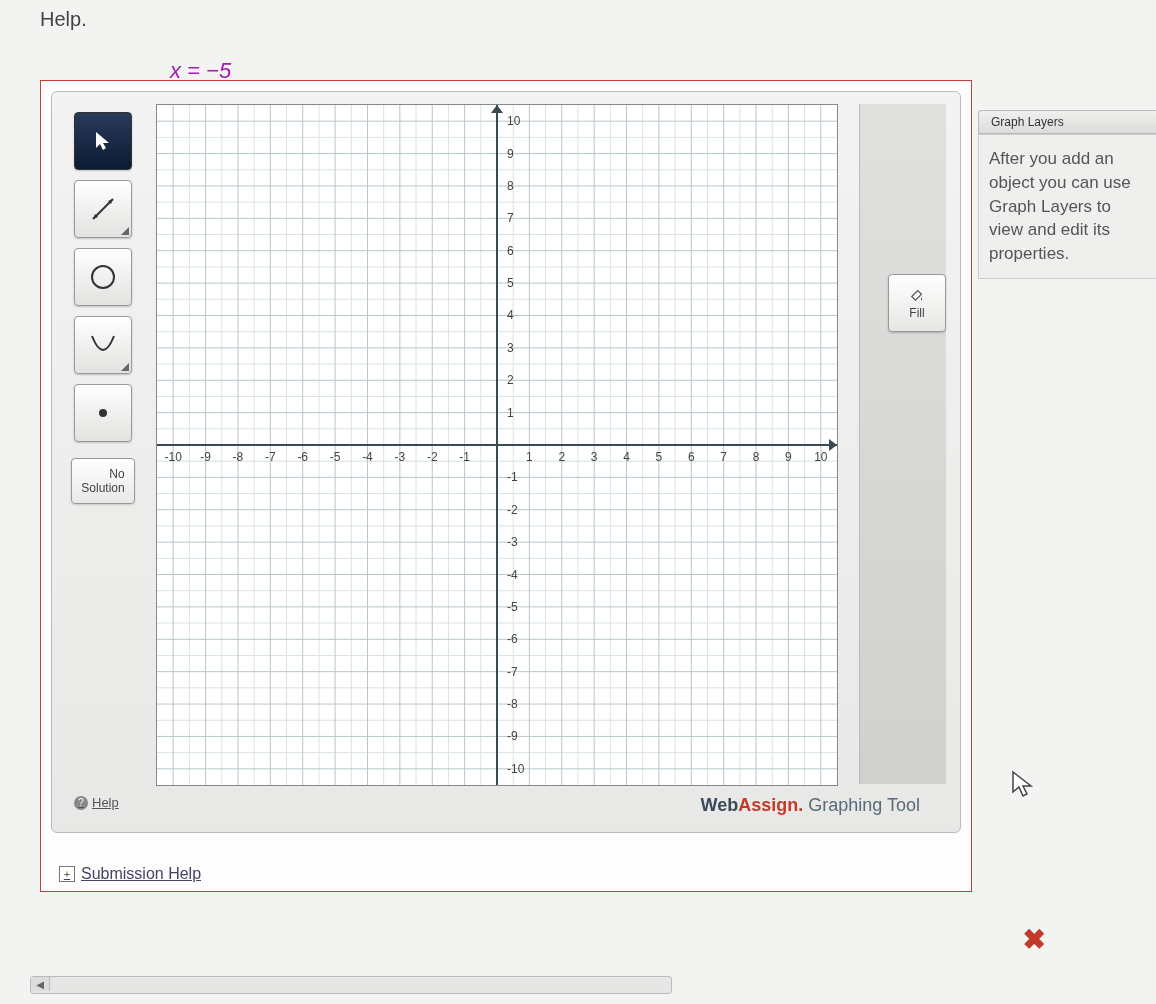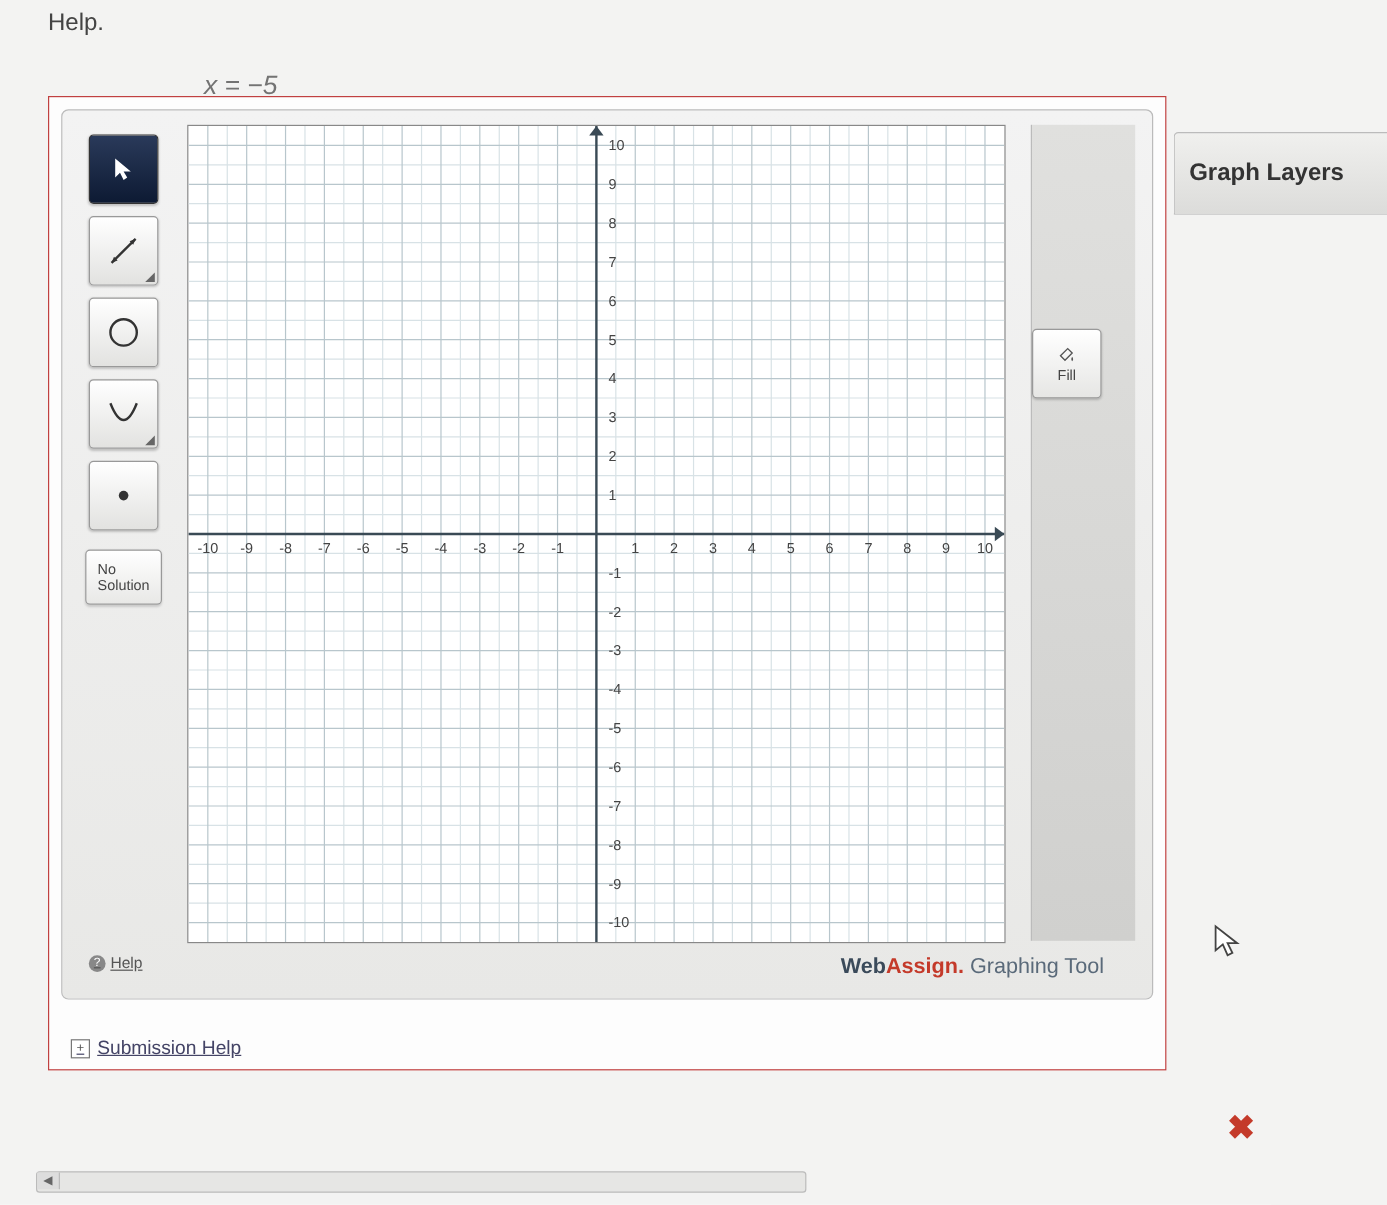"x = −5" .equation { color: #737373 -> #a21caf }
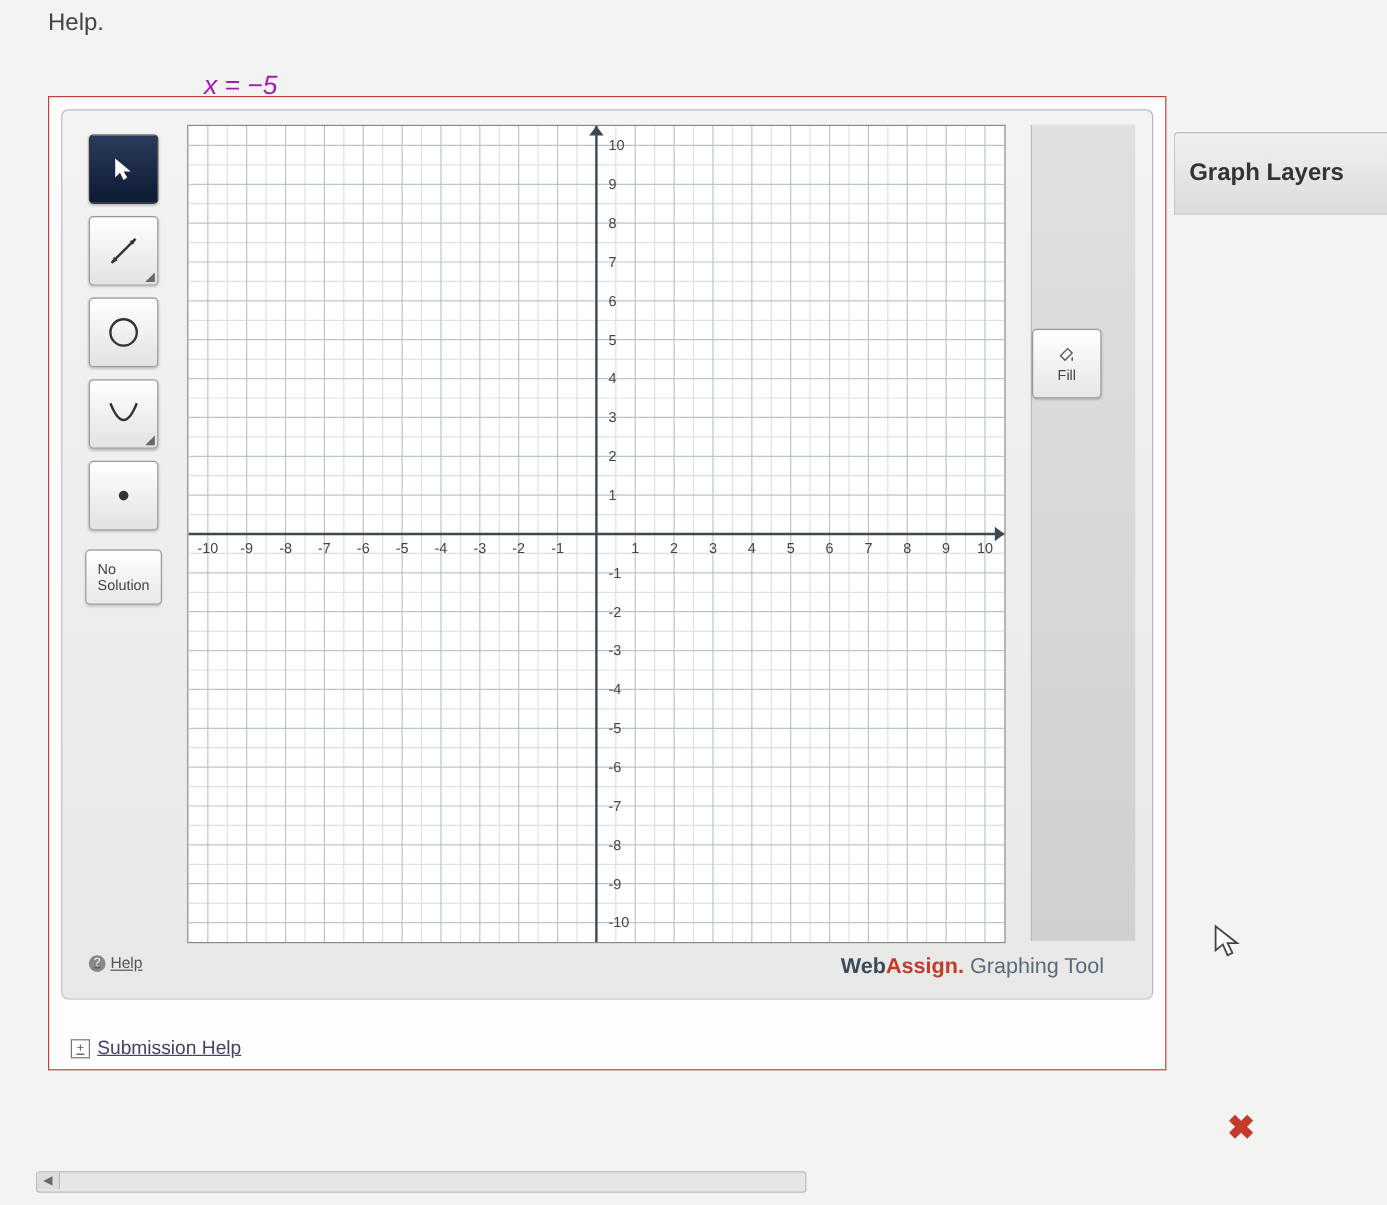"Graph Layers" .layers-header { font-size: 20px -> 12px; font-weight: bold -> normal; padding: 22px 12px -> 4px 12px }
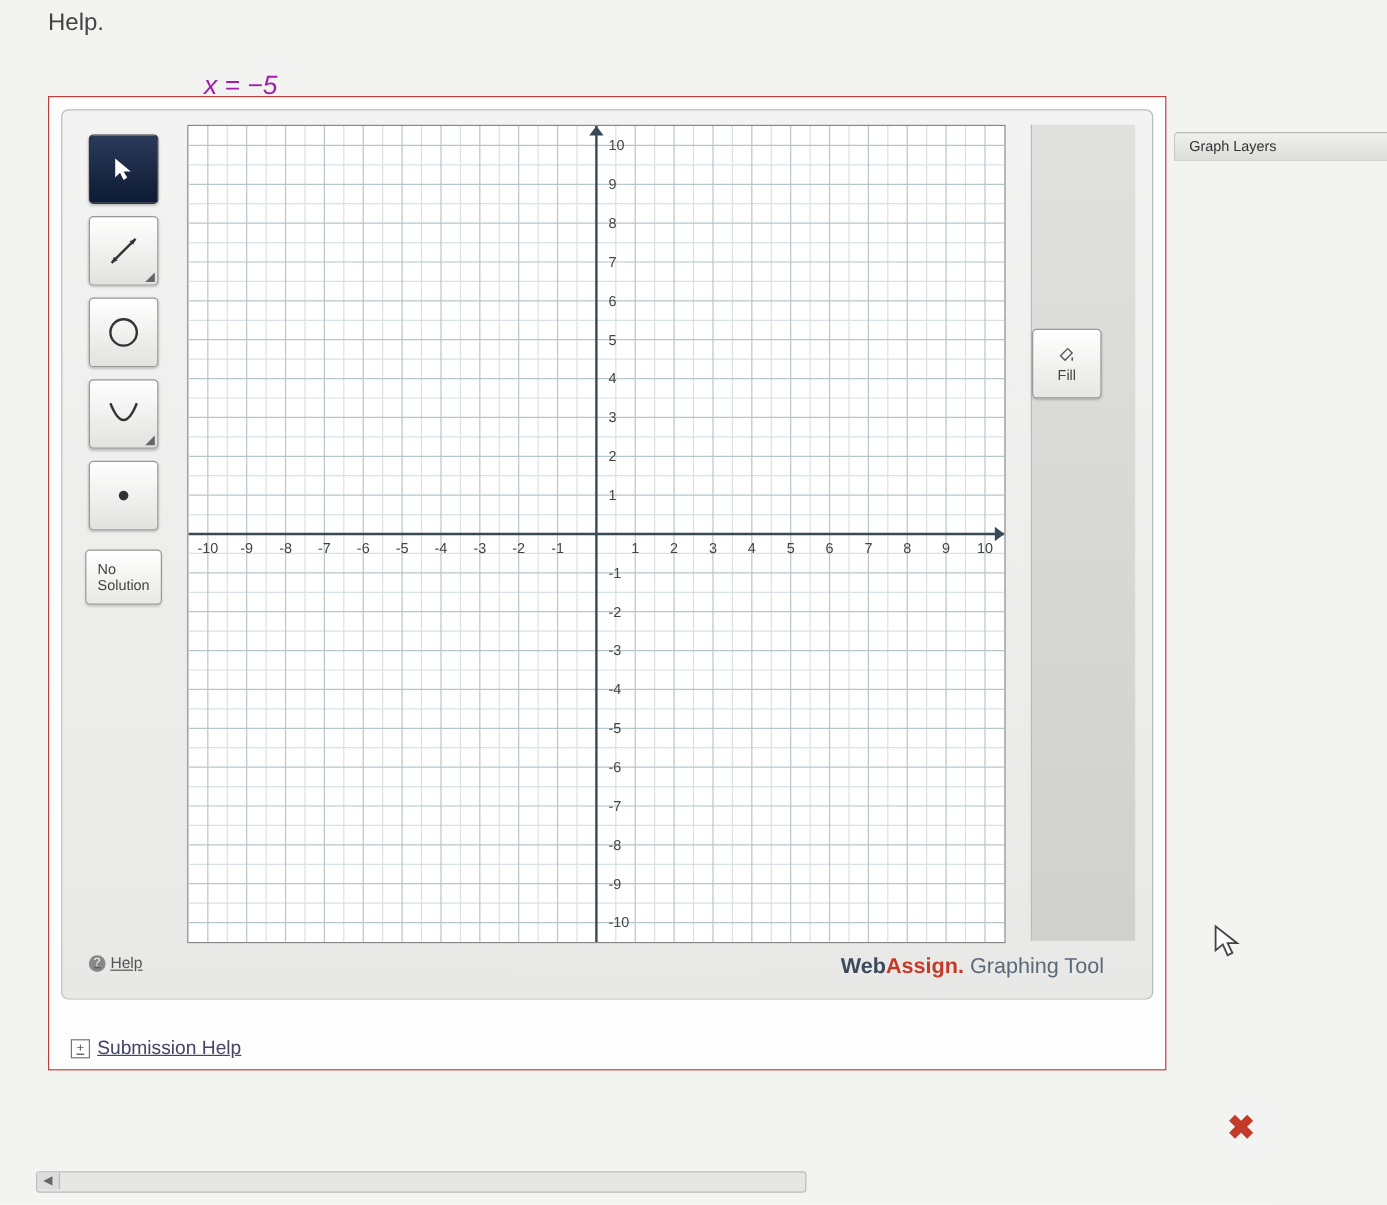"After you add an object" div.layers-body { html: none -> <div>After you add an object you can use Graph Layers to view and edit its properties.</div> }
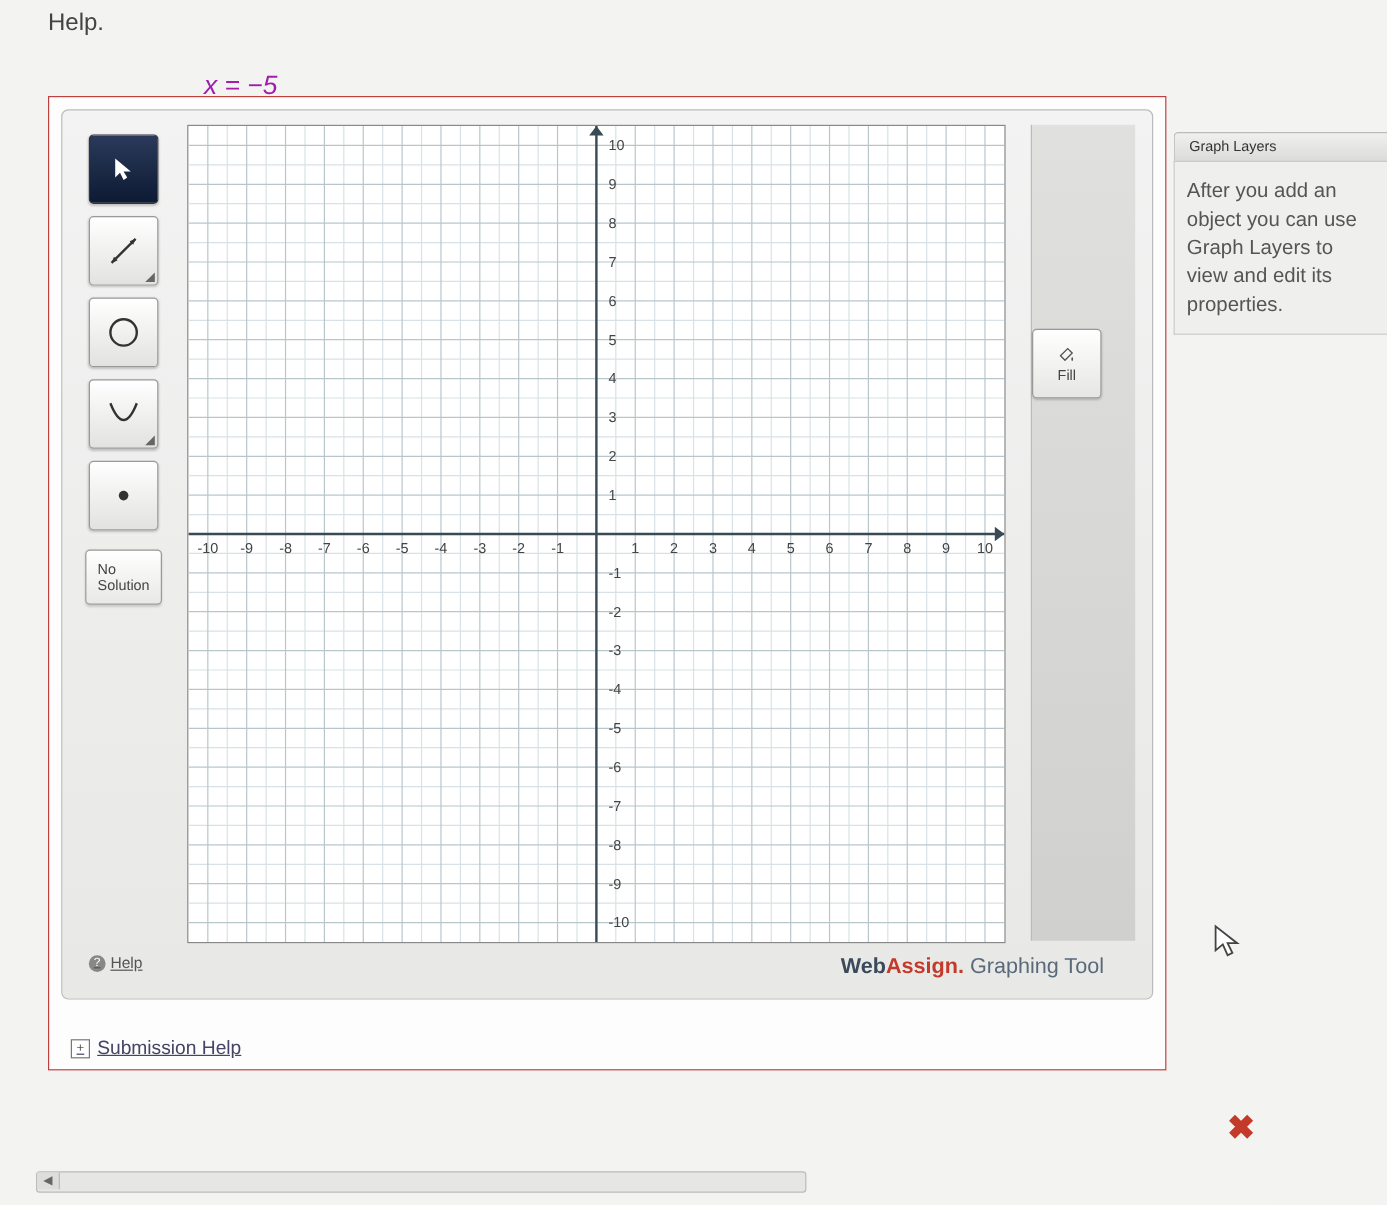"Fill" .right-bar { align-items: flex-start -> flex-end }
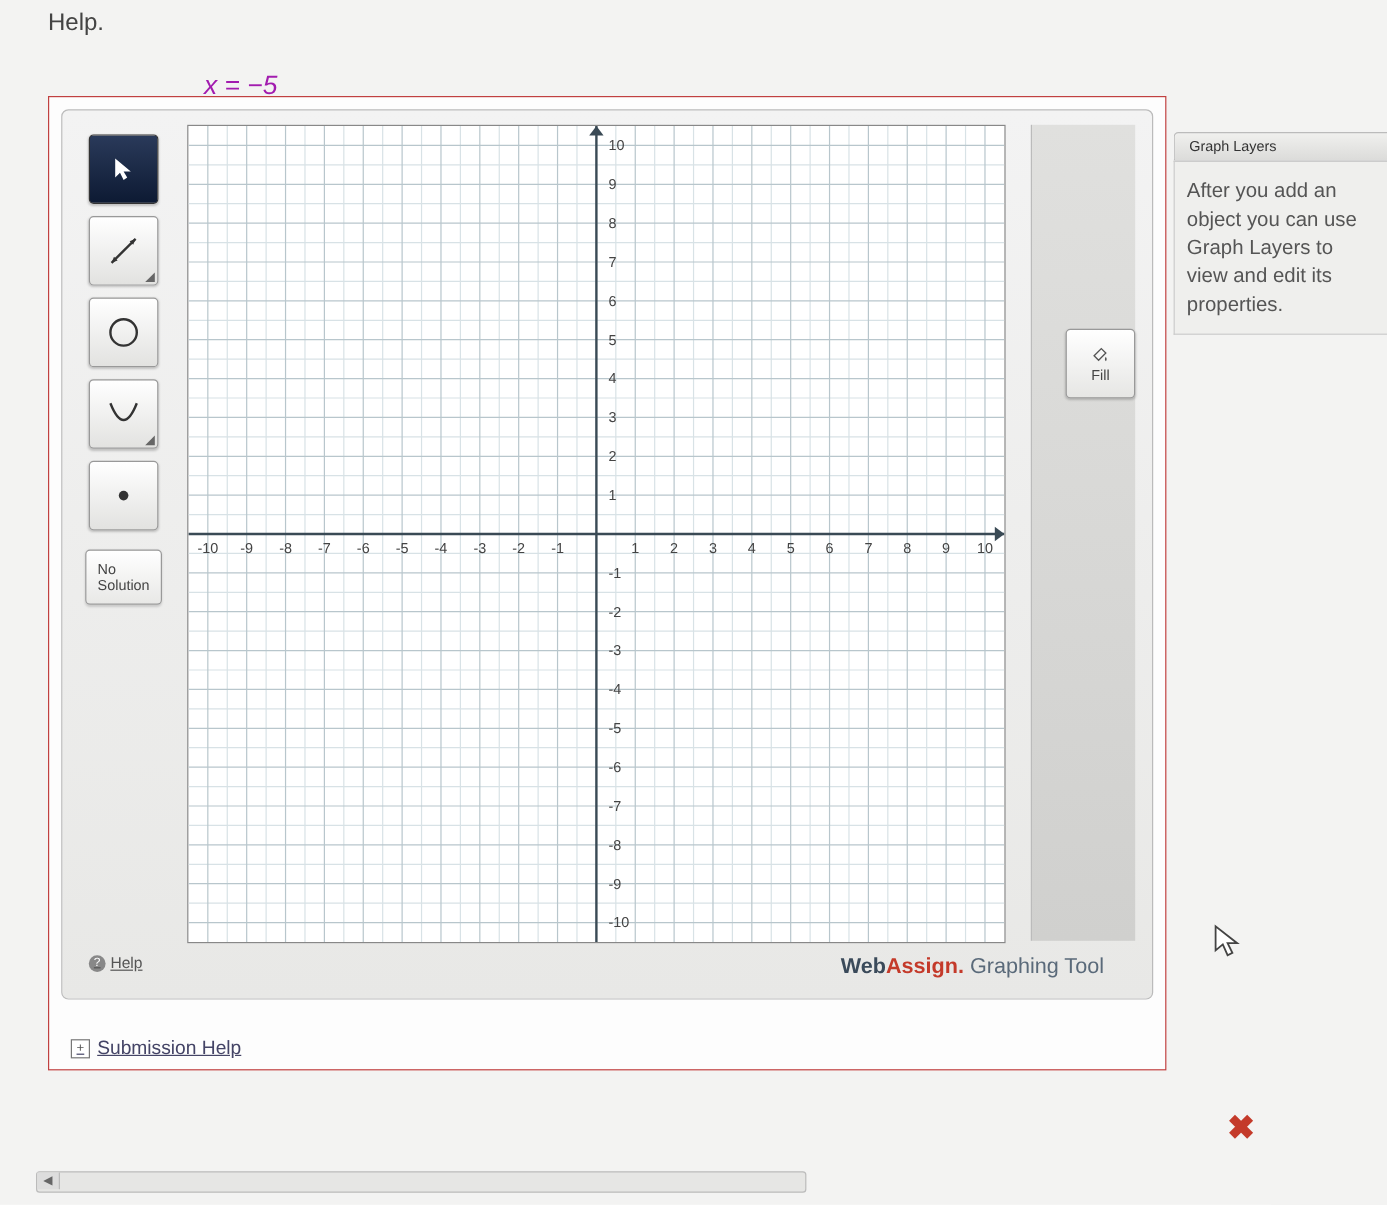"No" .no-solution-btn { text-align: left -> right }
